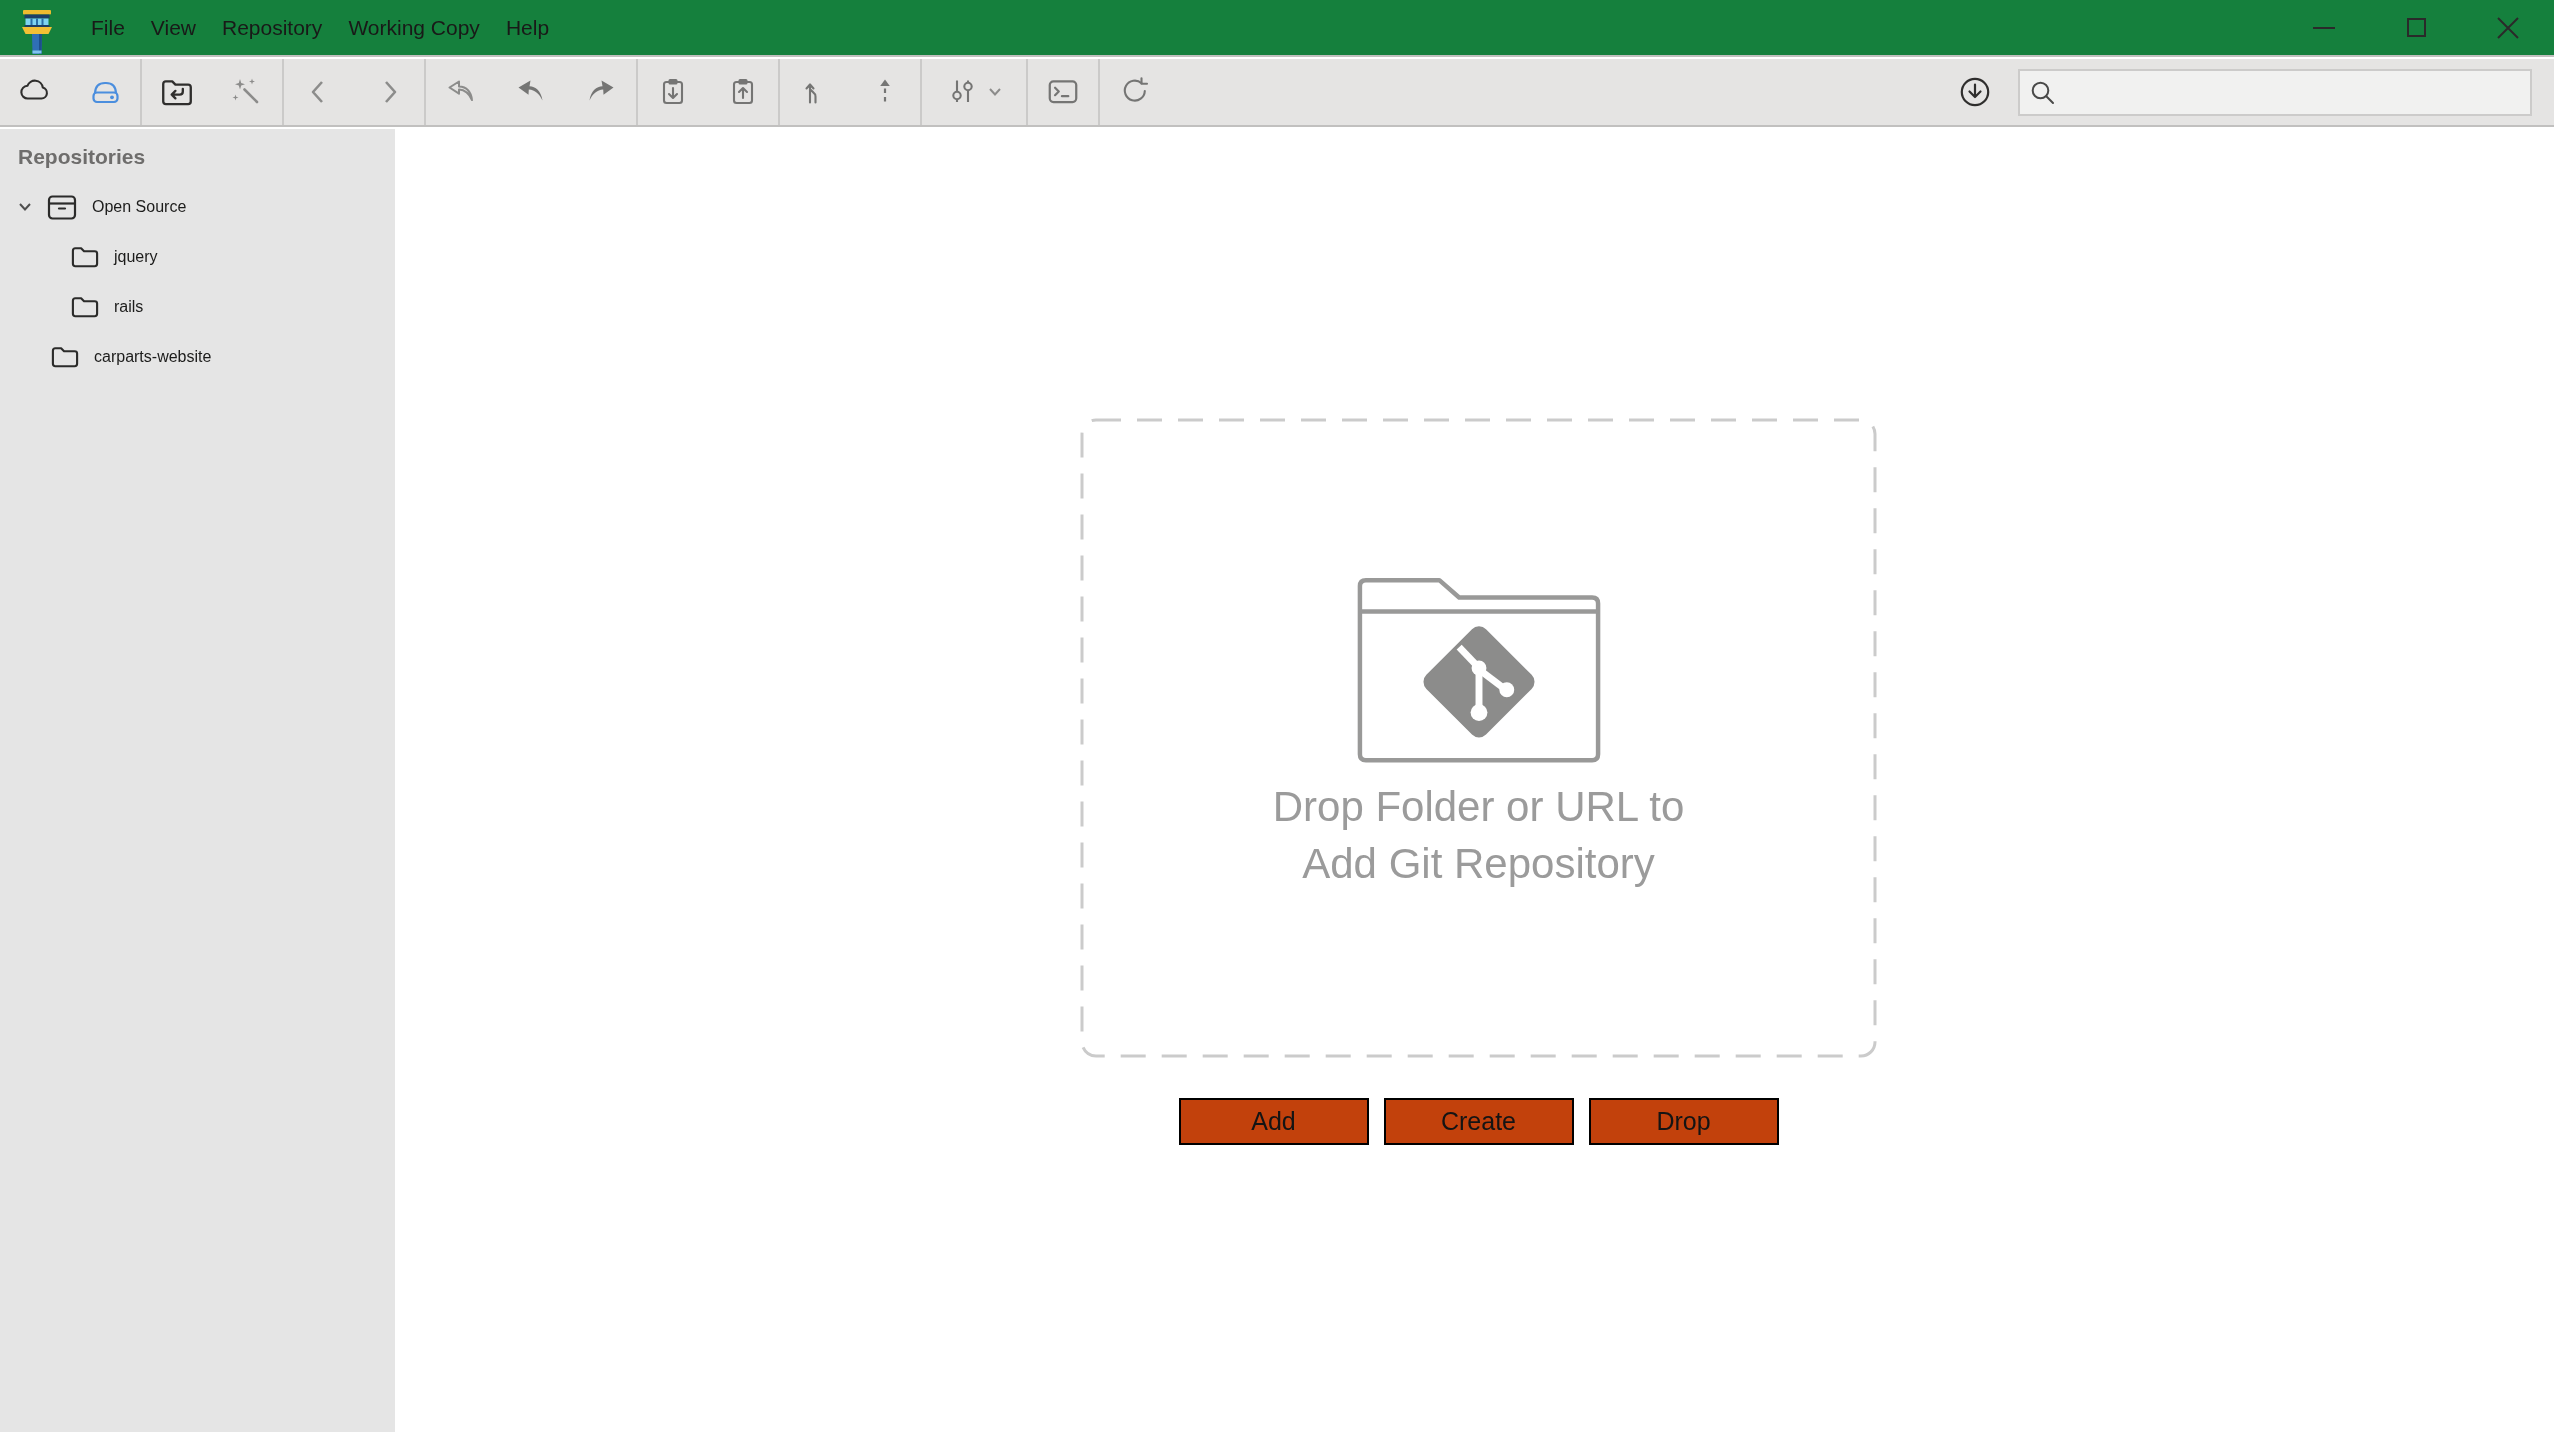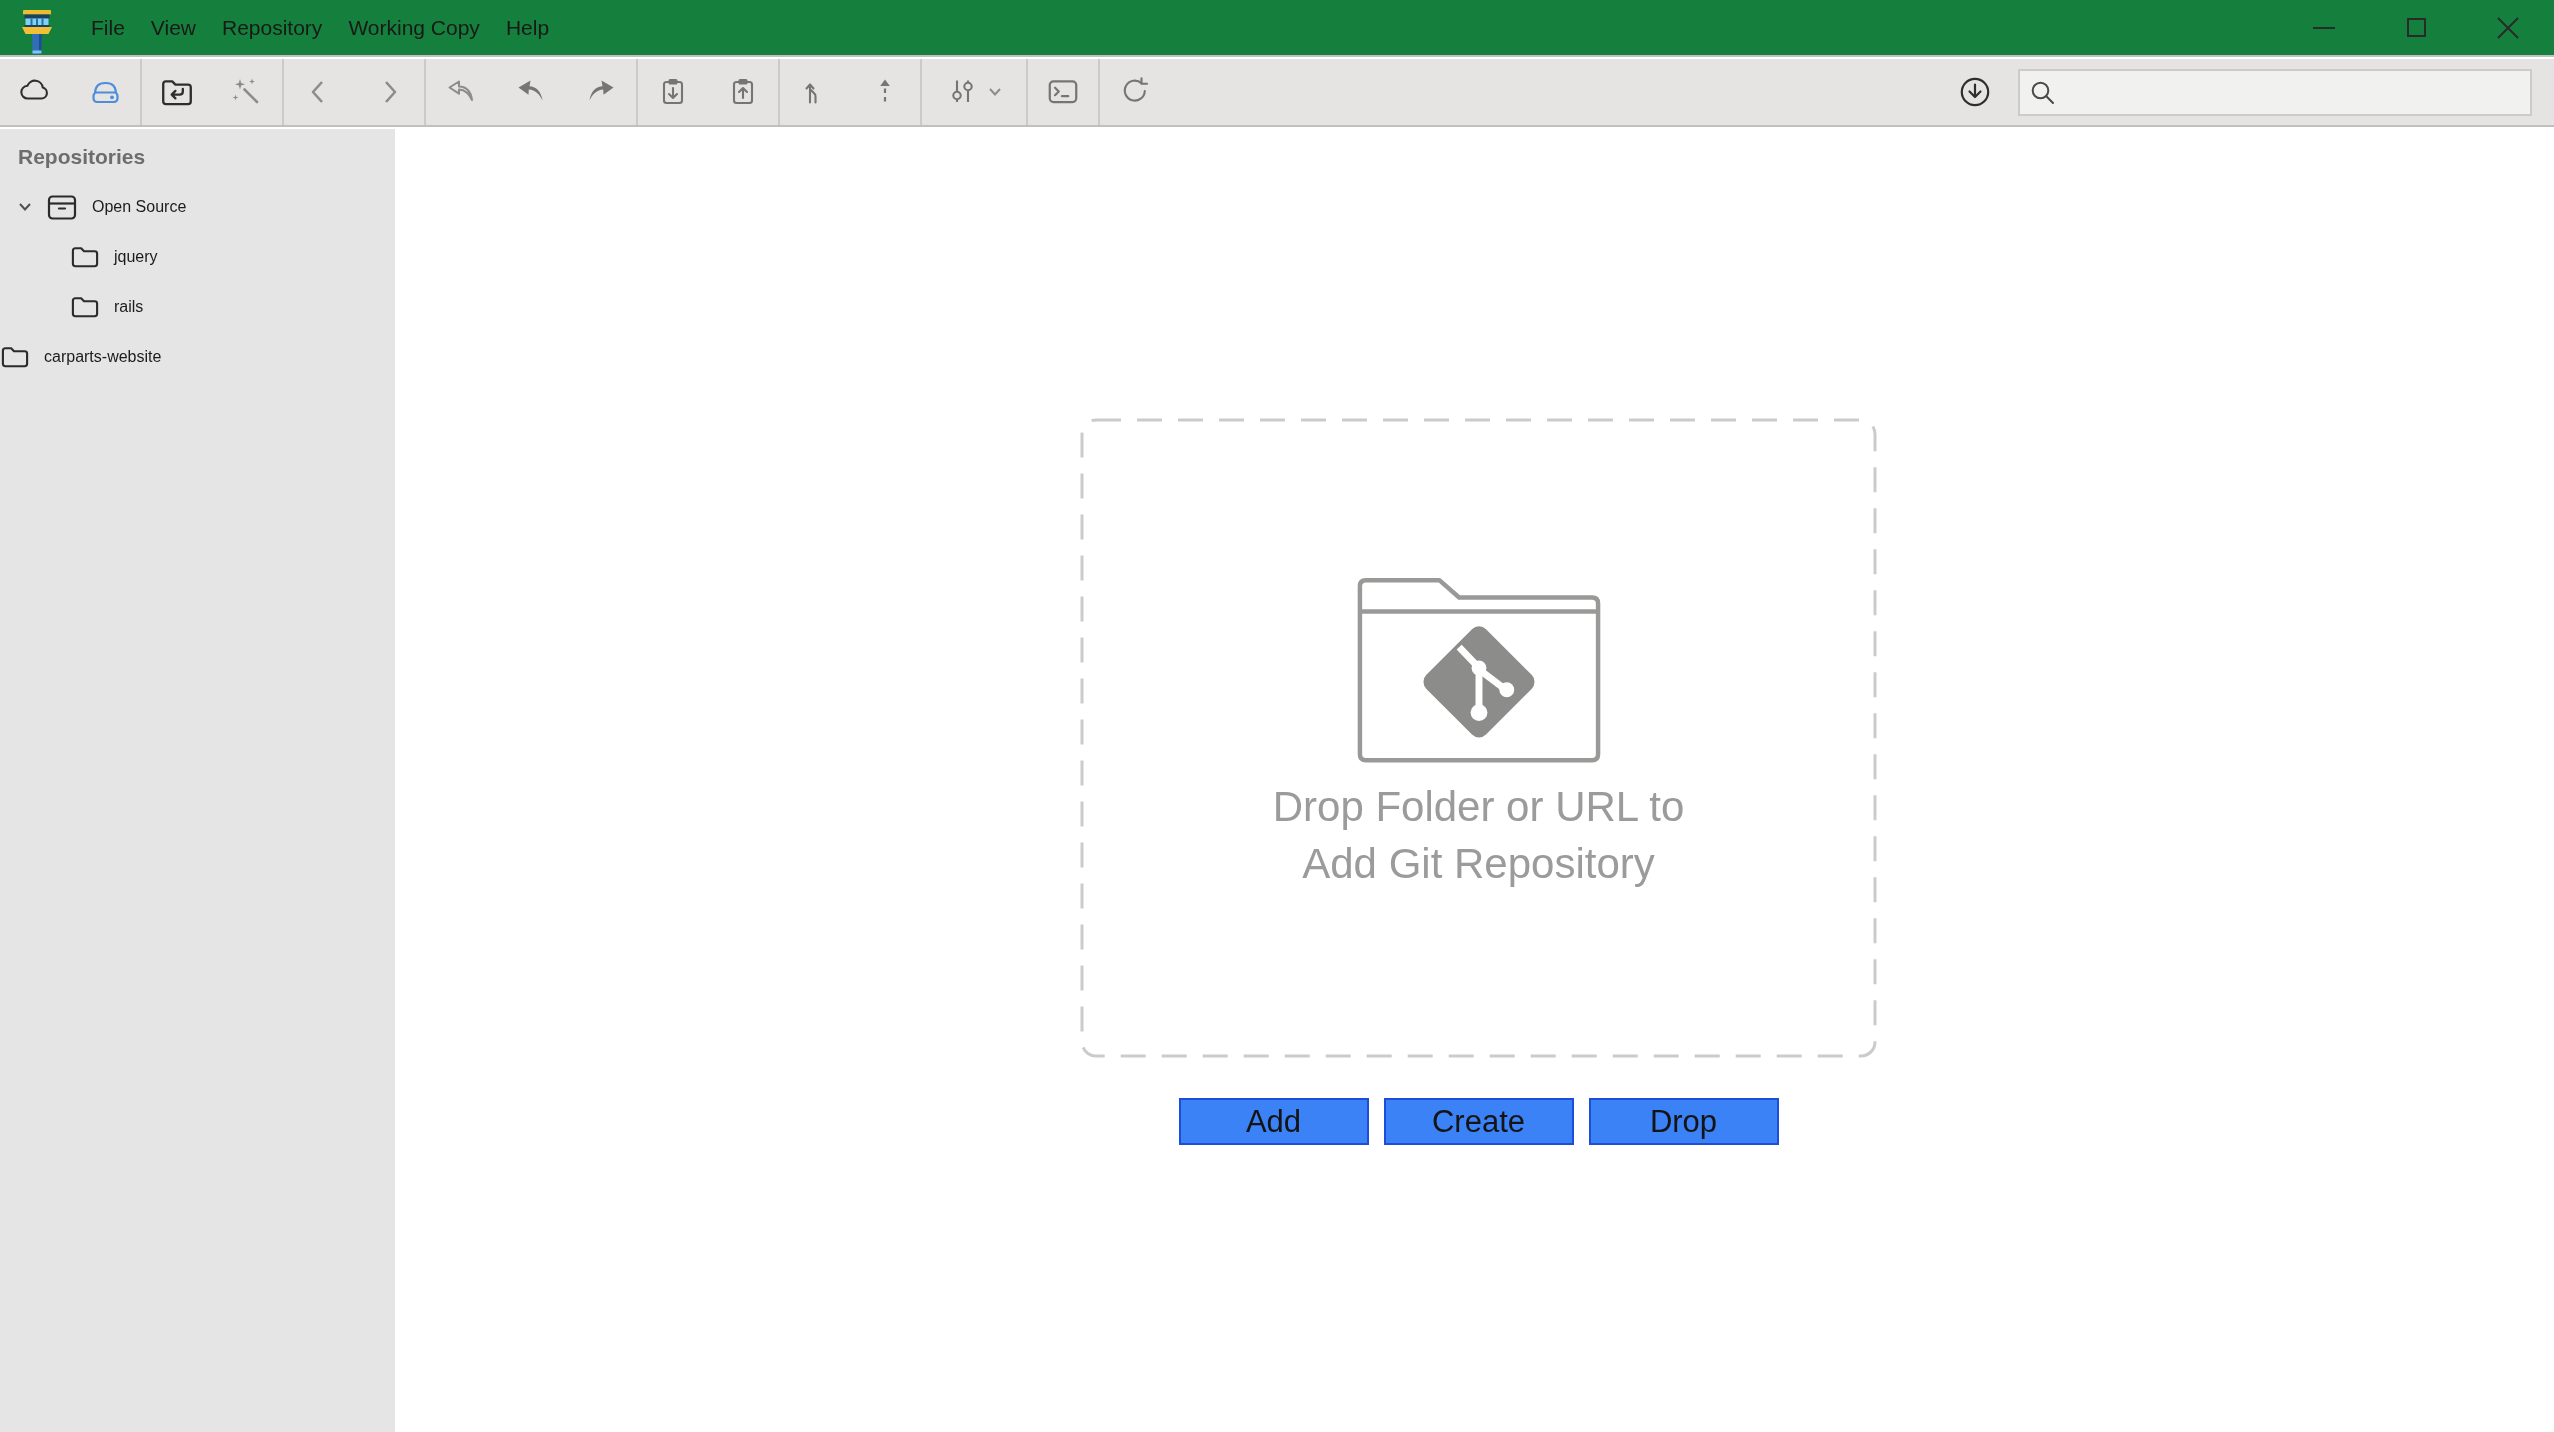"carparts-website" .pad-root { padding-left: none -> 50px }
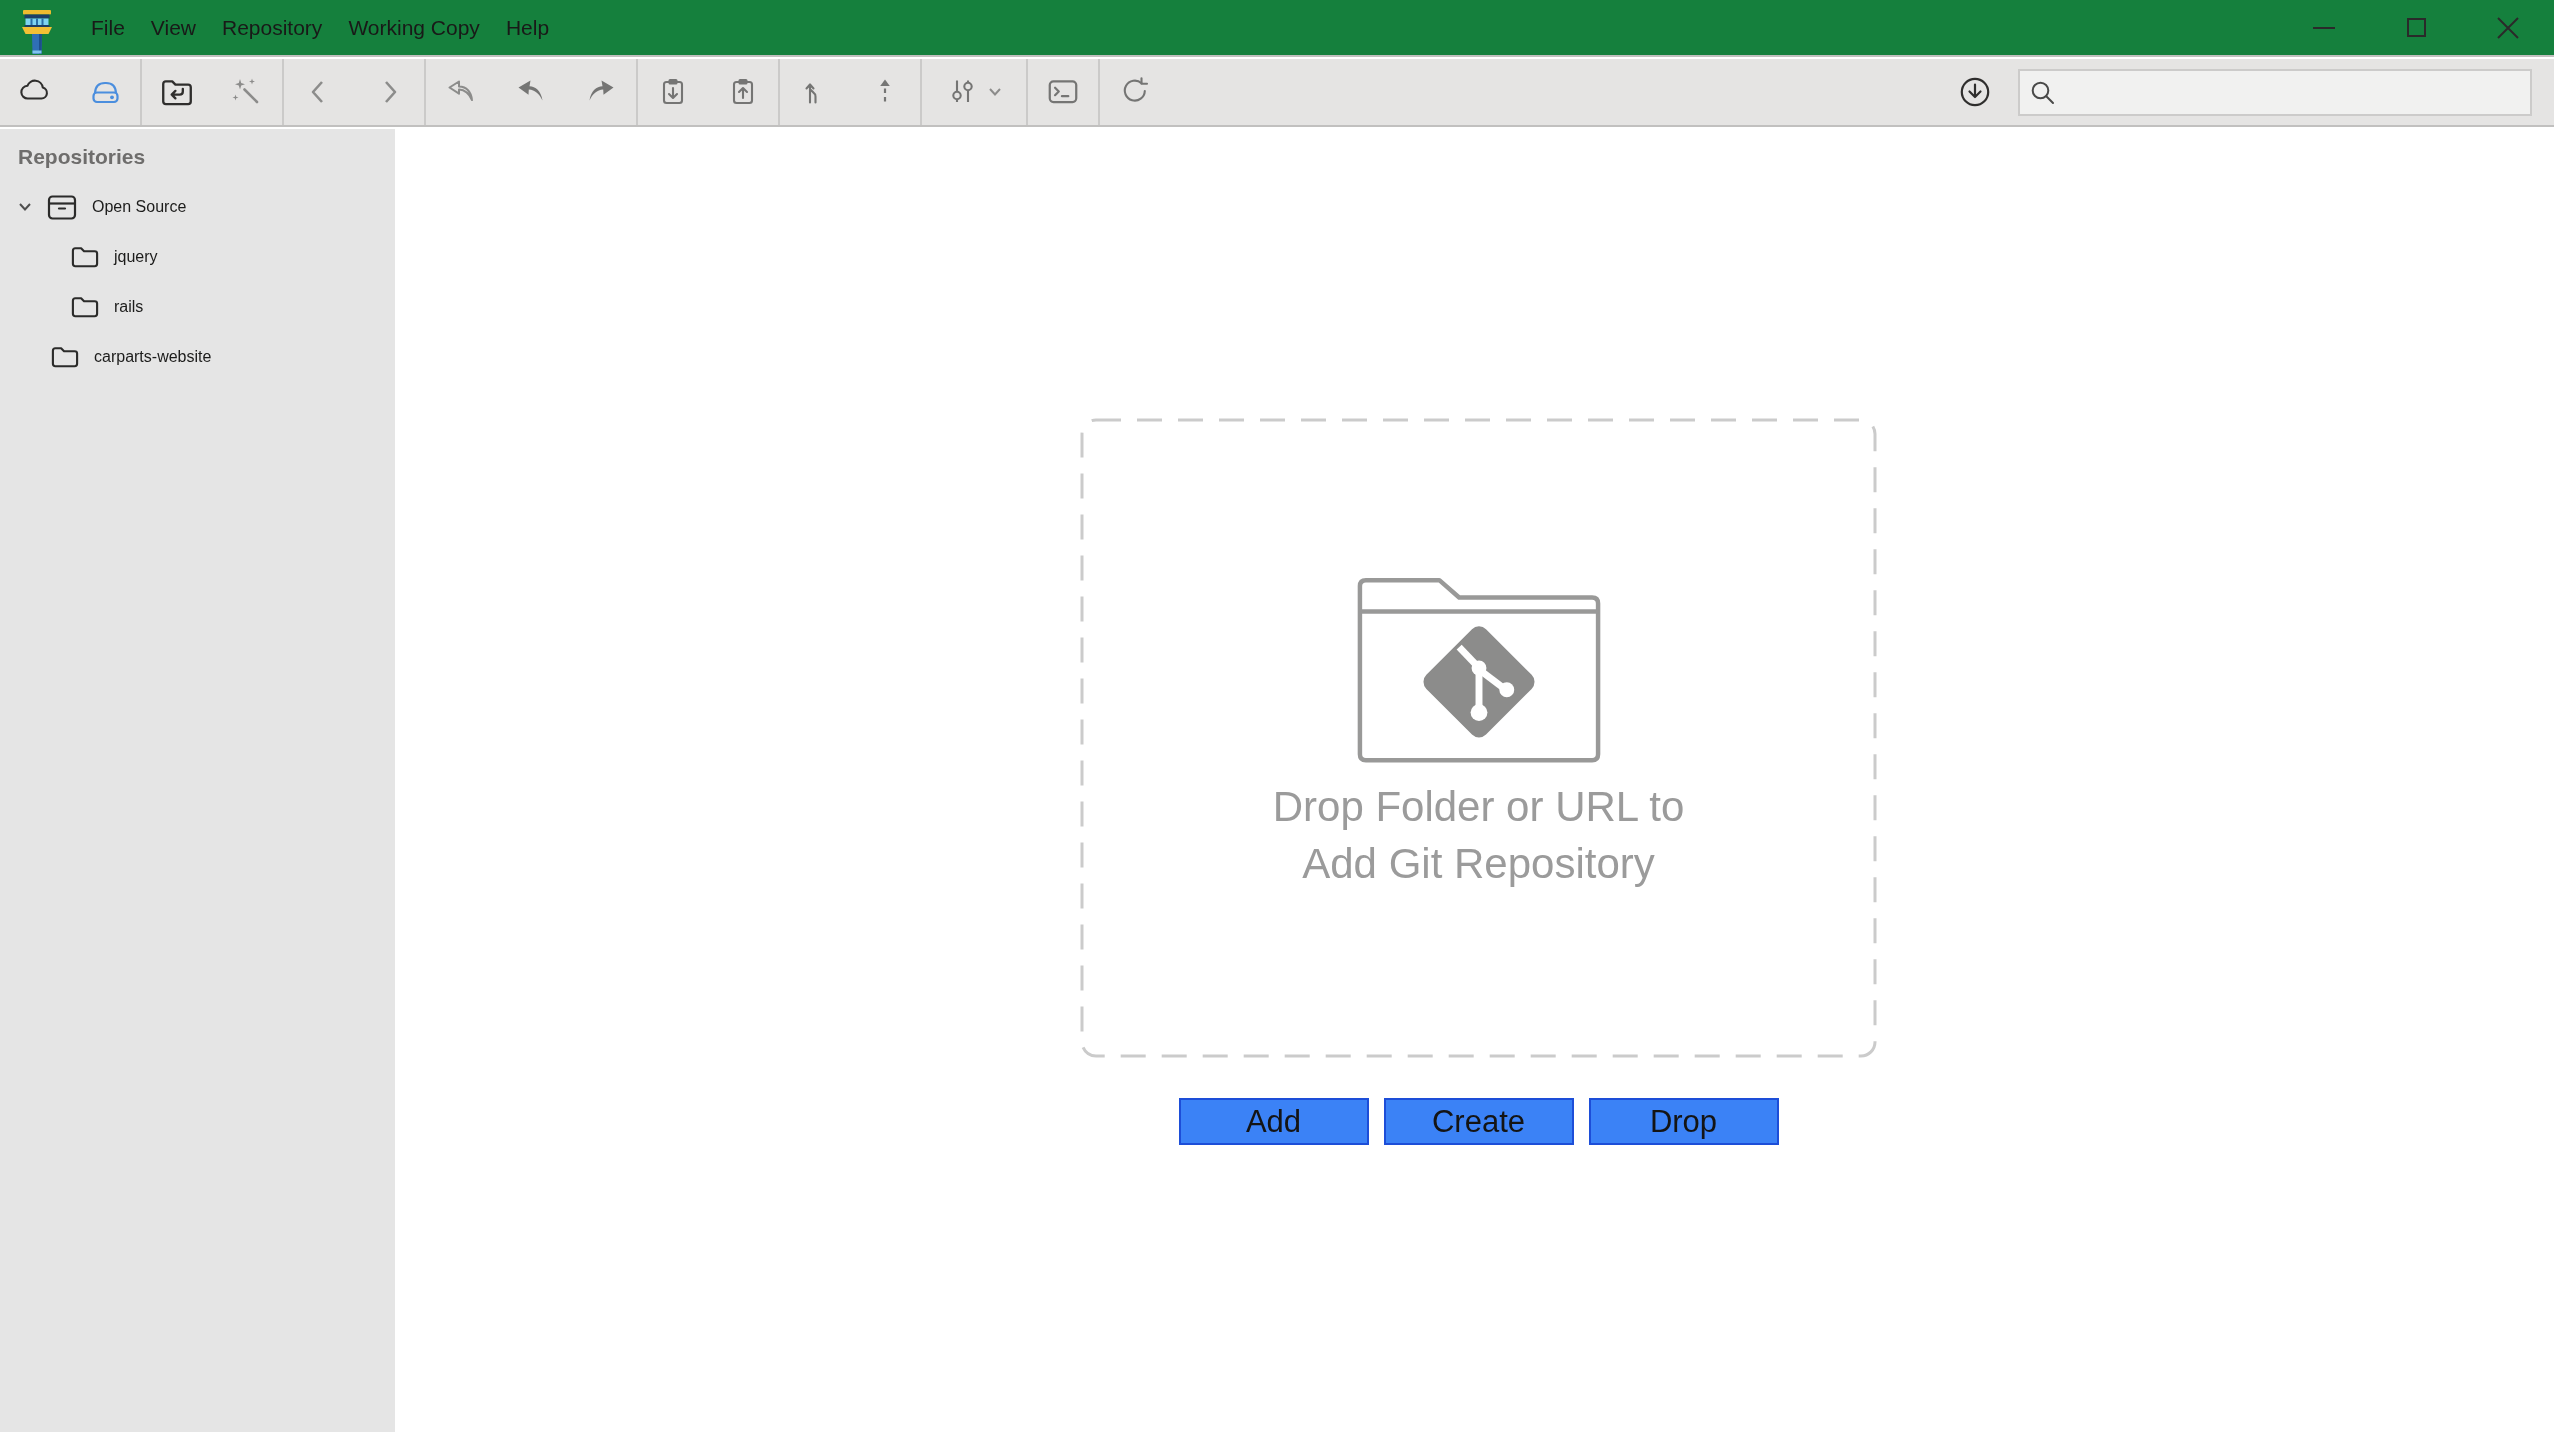"Add" .btn { background: #3b82f6 -> #c2410c; border: 2px solid #1d4ed8 -> 2px solid #000000; font-size: 31px -> 25px }
